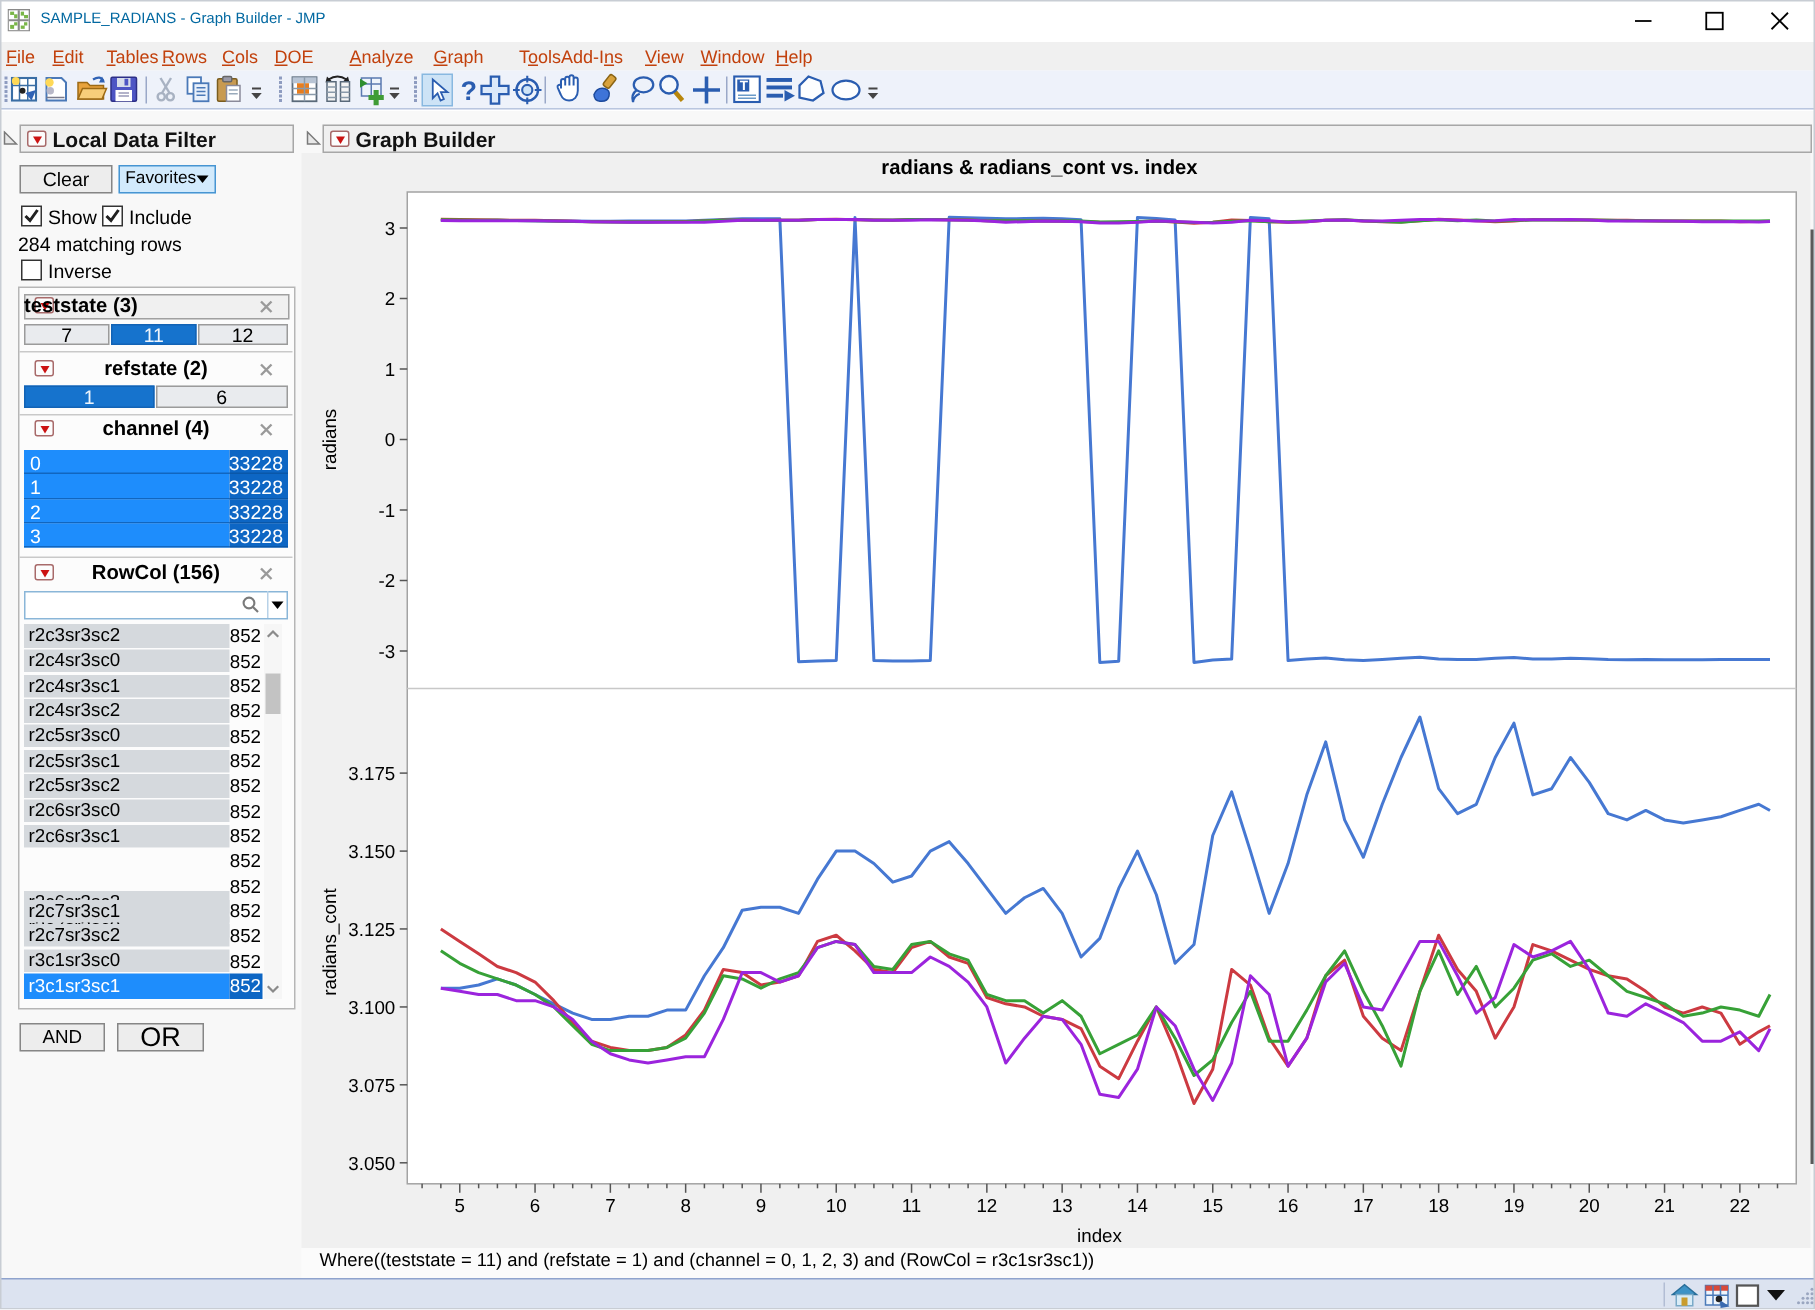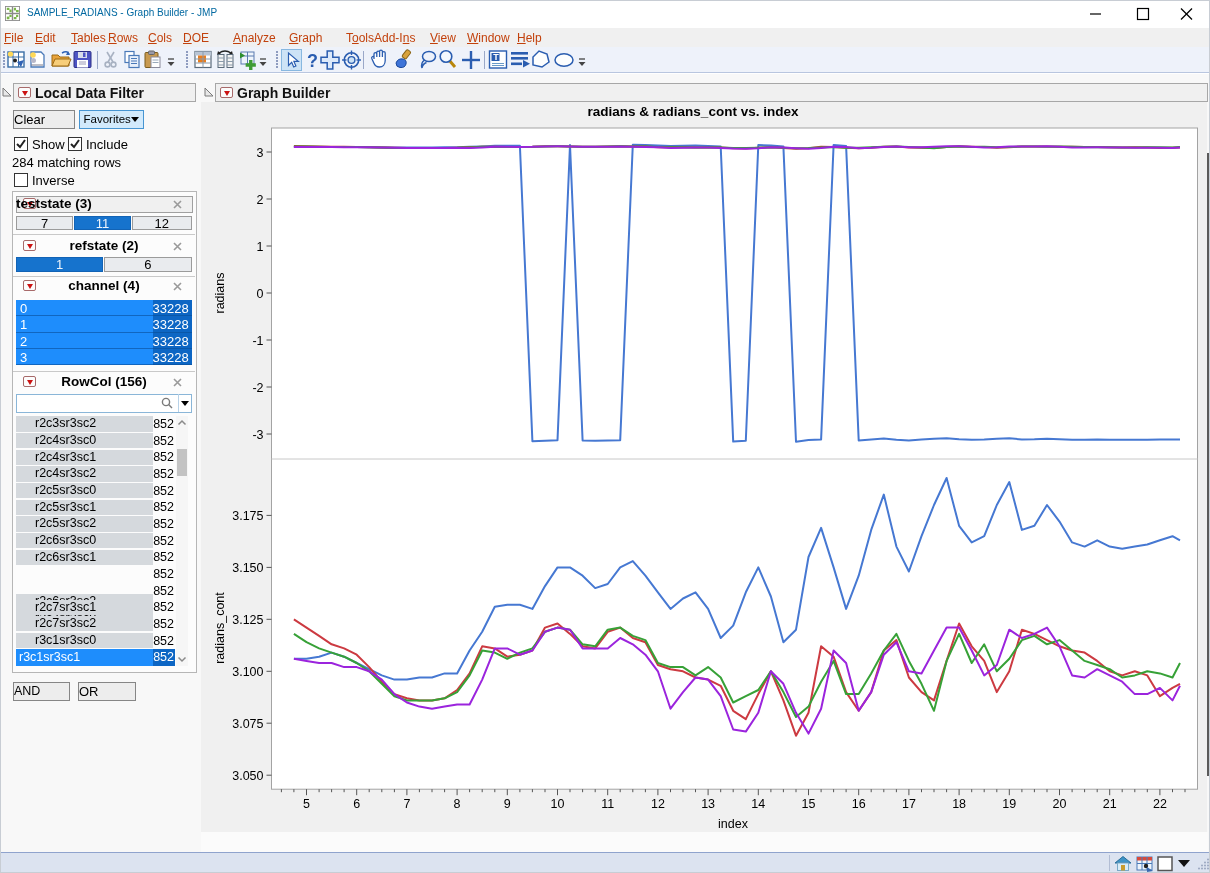"Clear" .btn { text-align: left -> center }
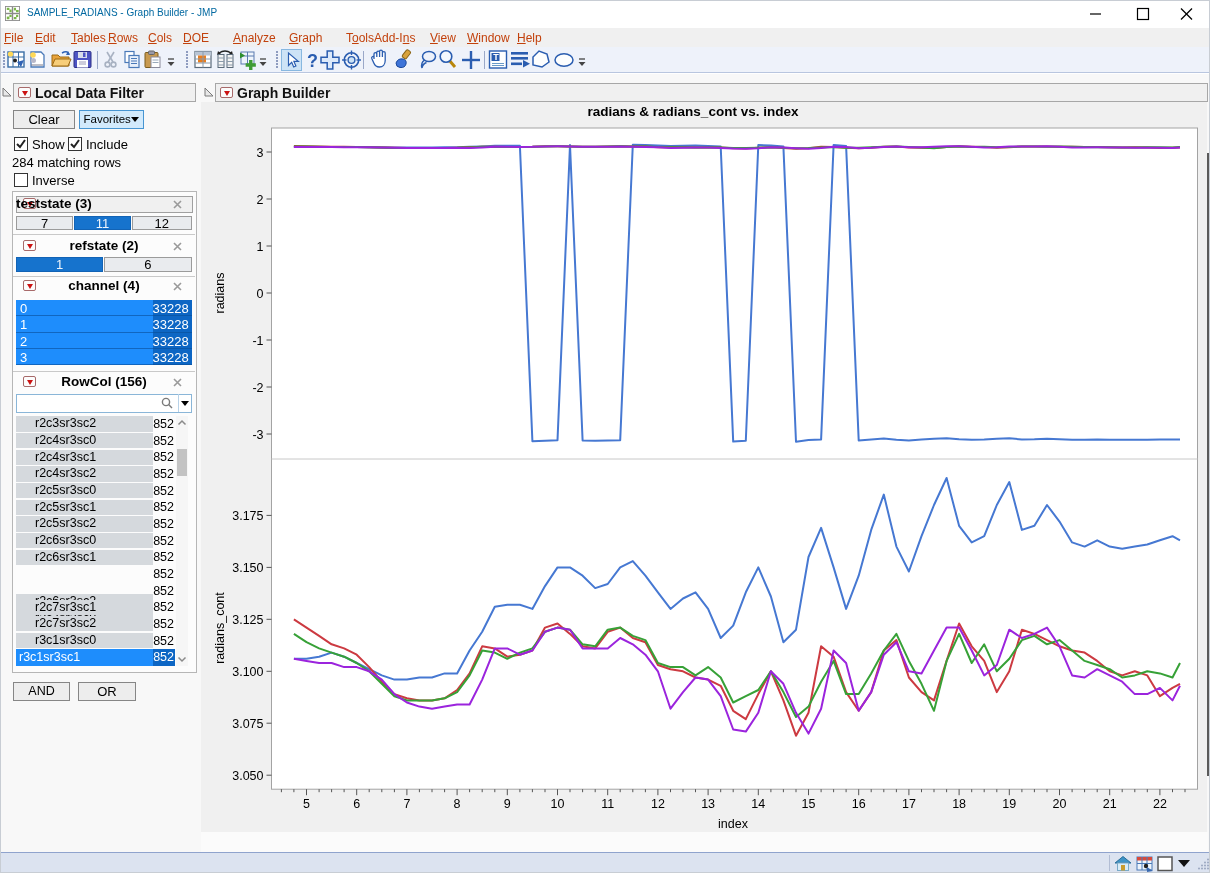"r2c3sr3sc2" .rlab { padding-left: 19px -> 3px }
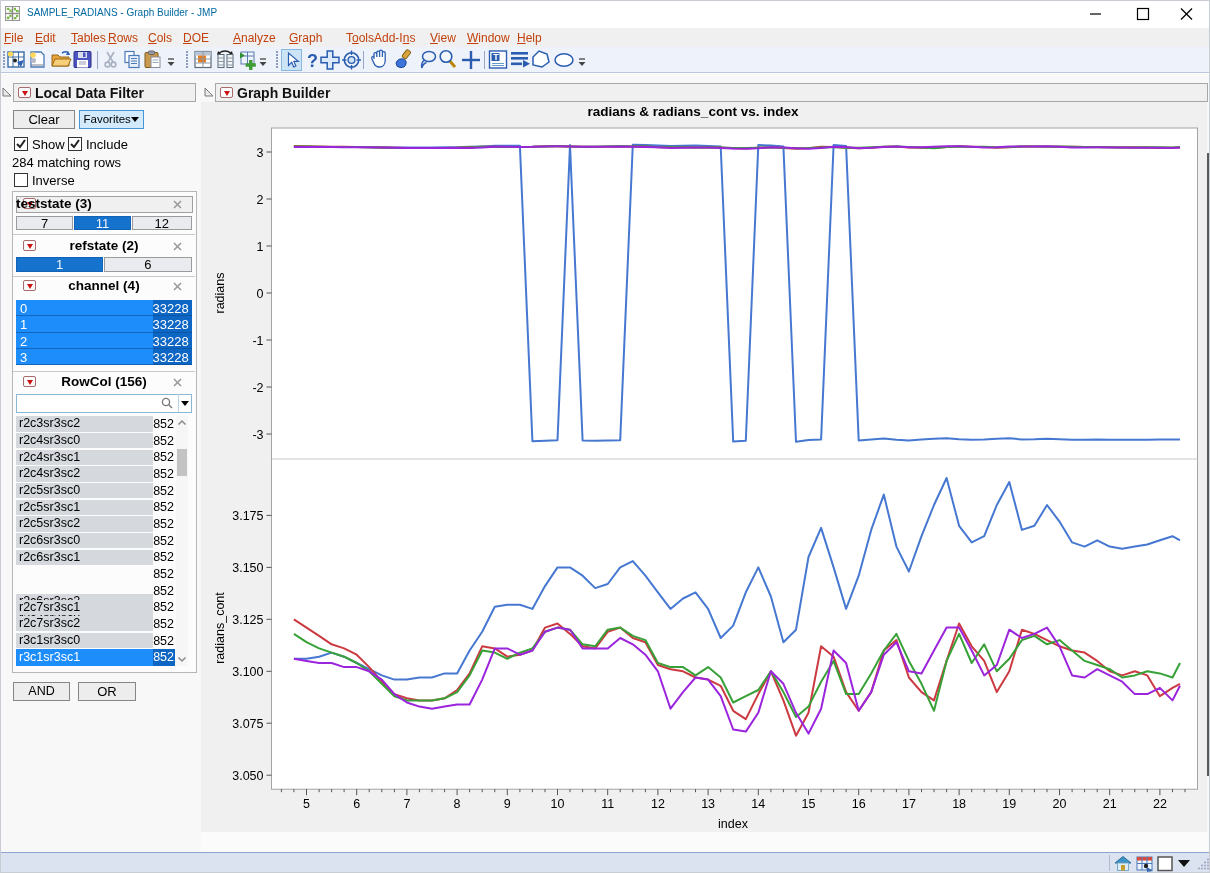"OR" div.btn { font-size: 13px -> 18px }
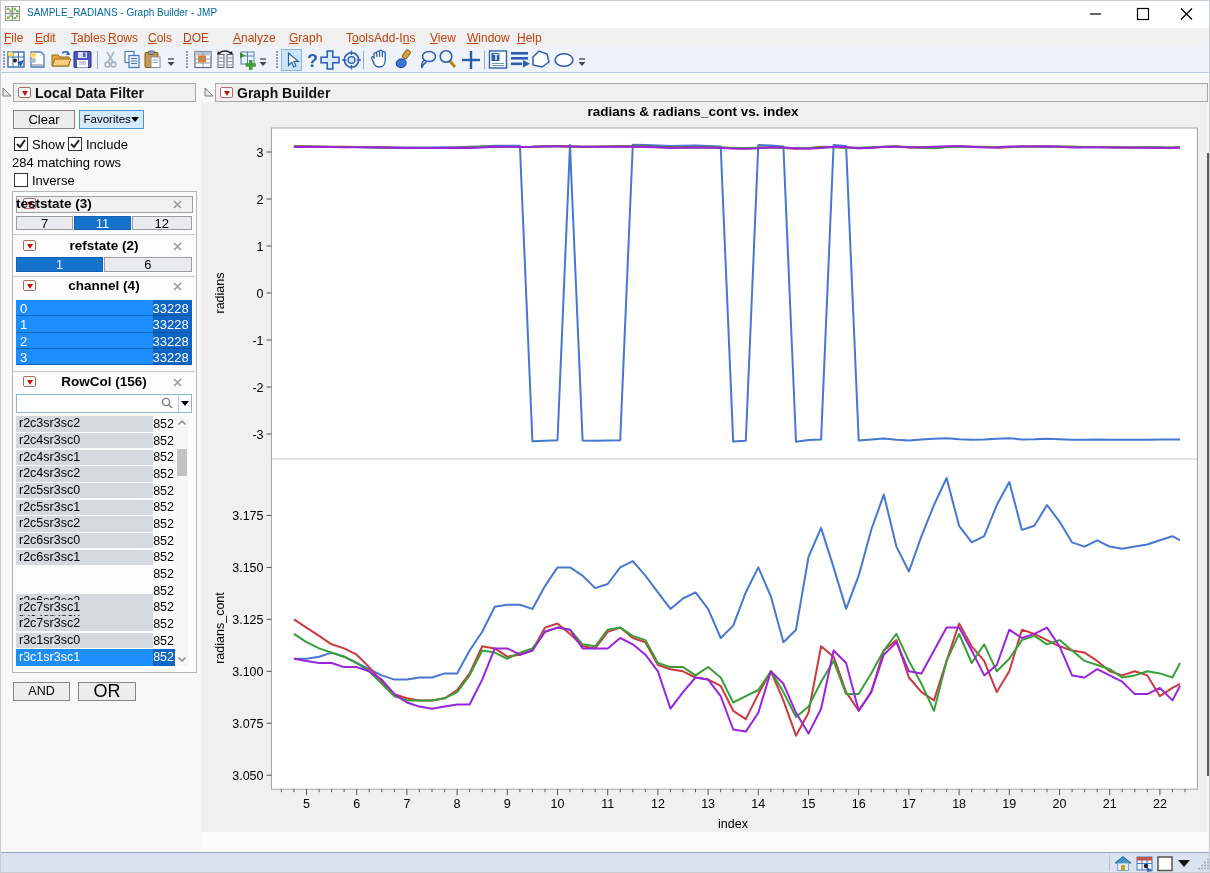"Where((teststate = 11) and (refstate" div.abs { html: none -> <div>Where((teststate = 11) and (refstate = 1) and (channel = 0, 1, 2, 3) and (RowCol = r3c1sr3sc1))</div> }
